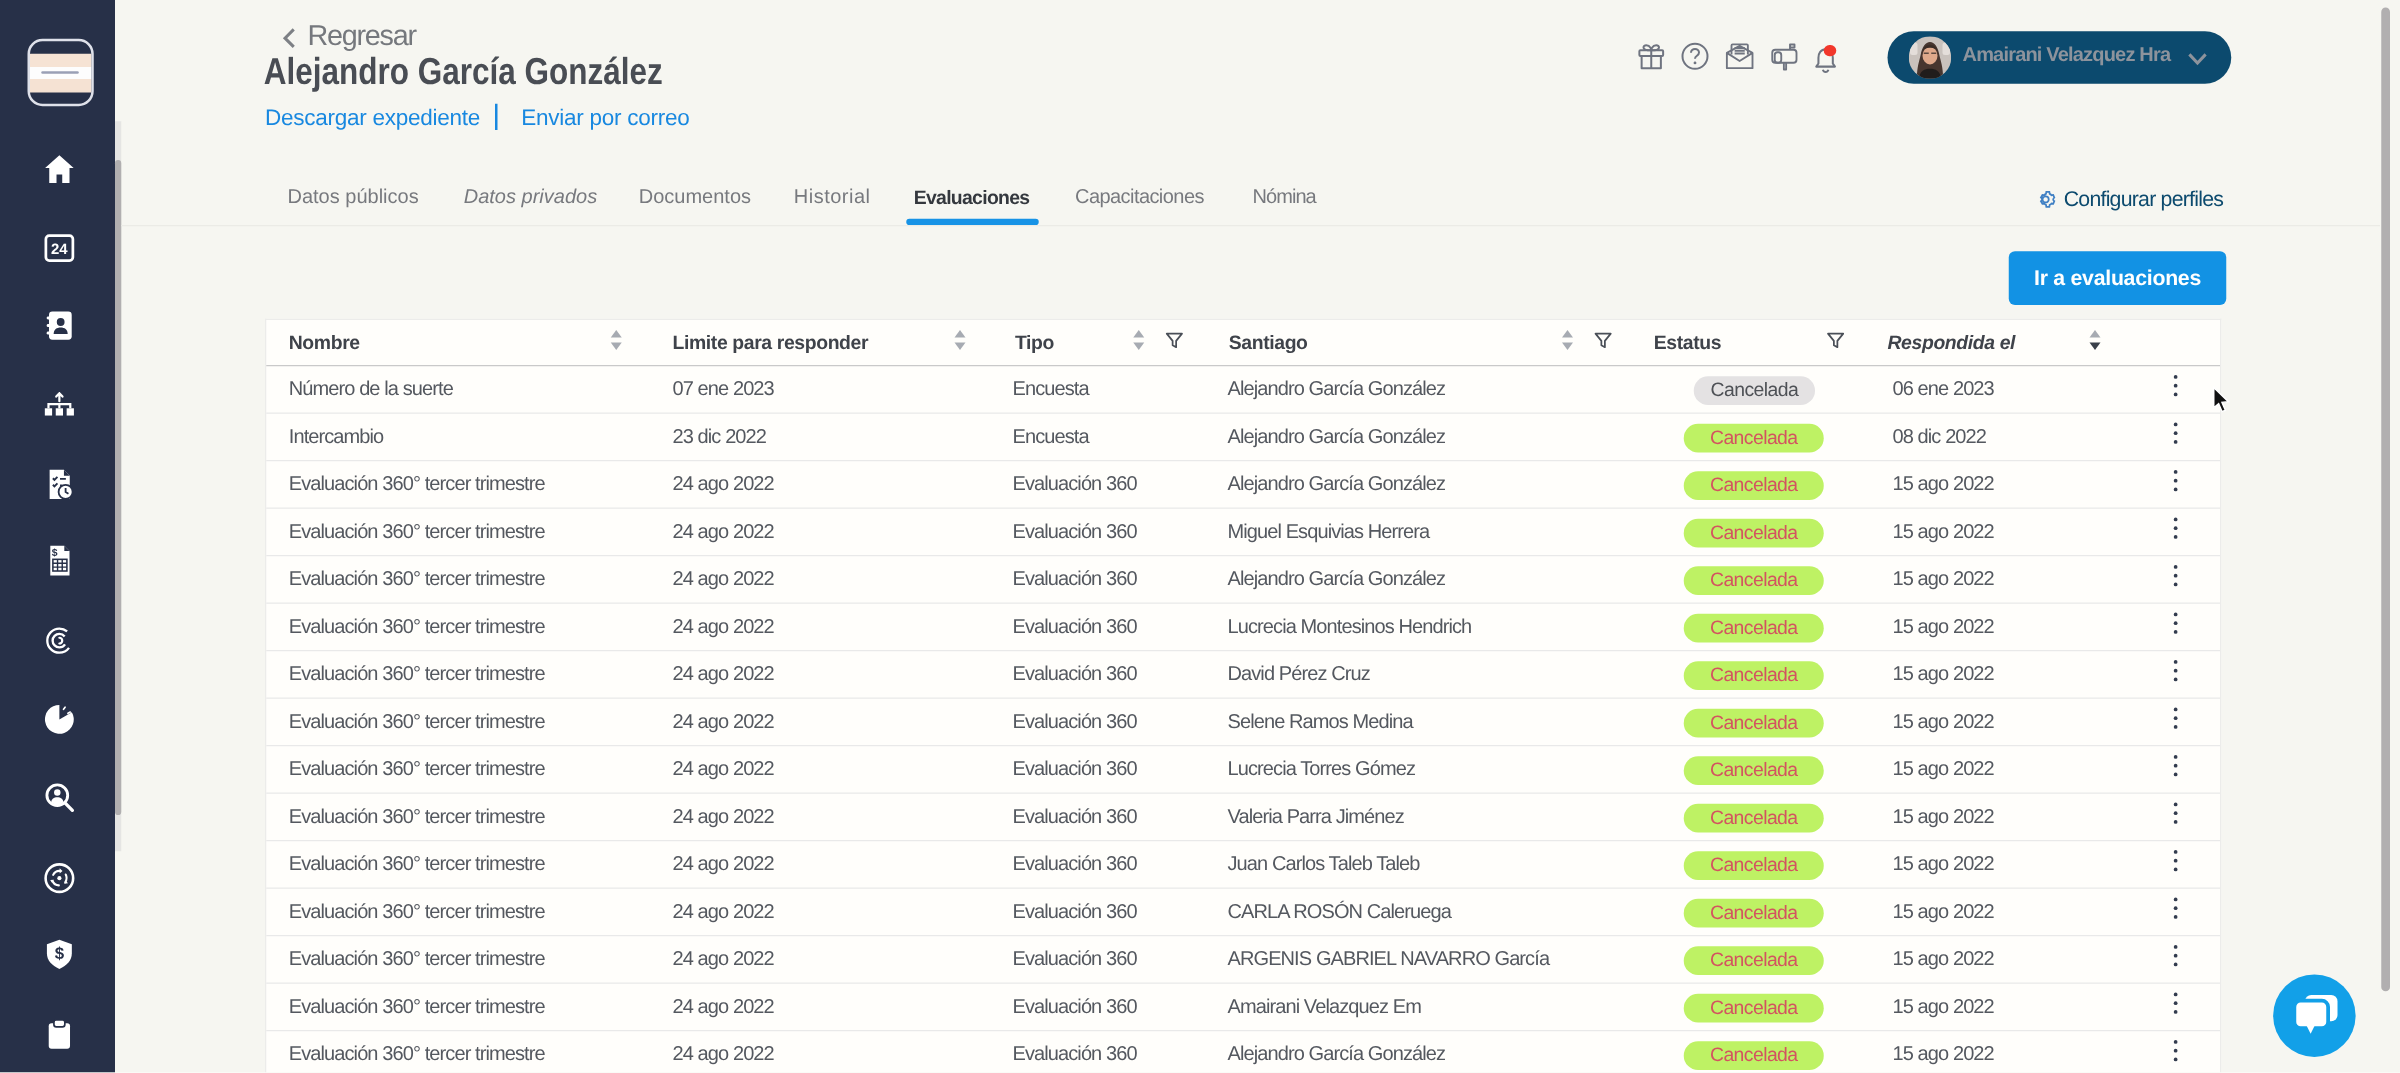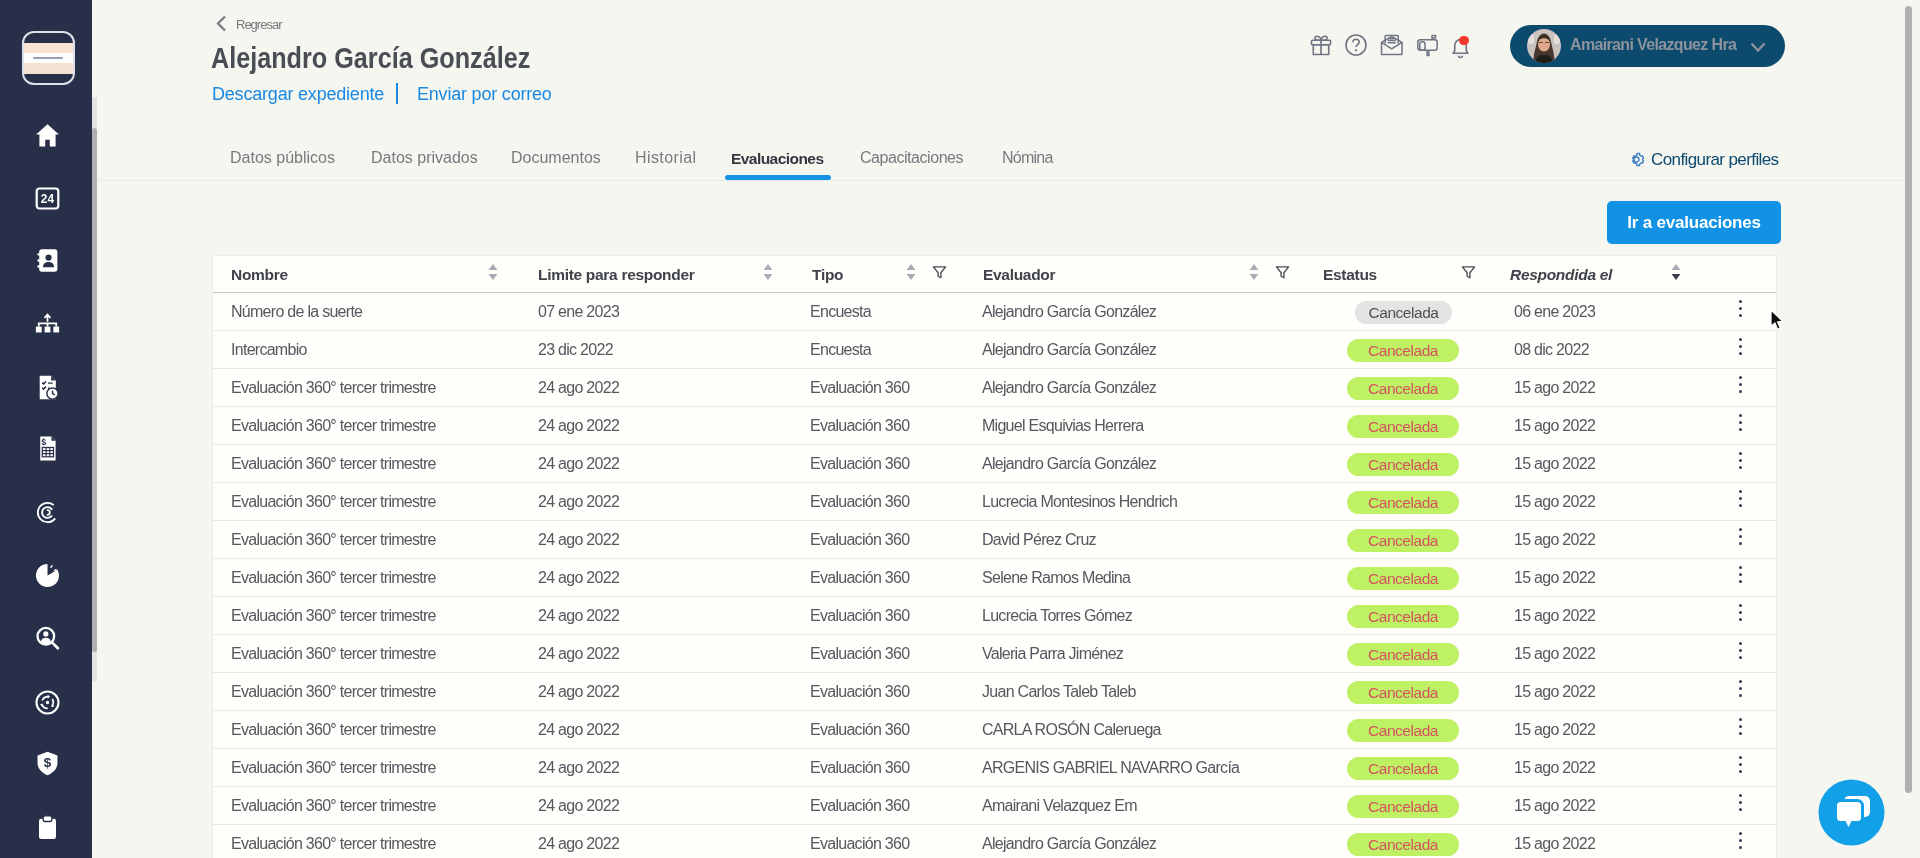"Regresar" #back { font-size: 13px -> 23px; left: 216px -> 226px }
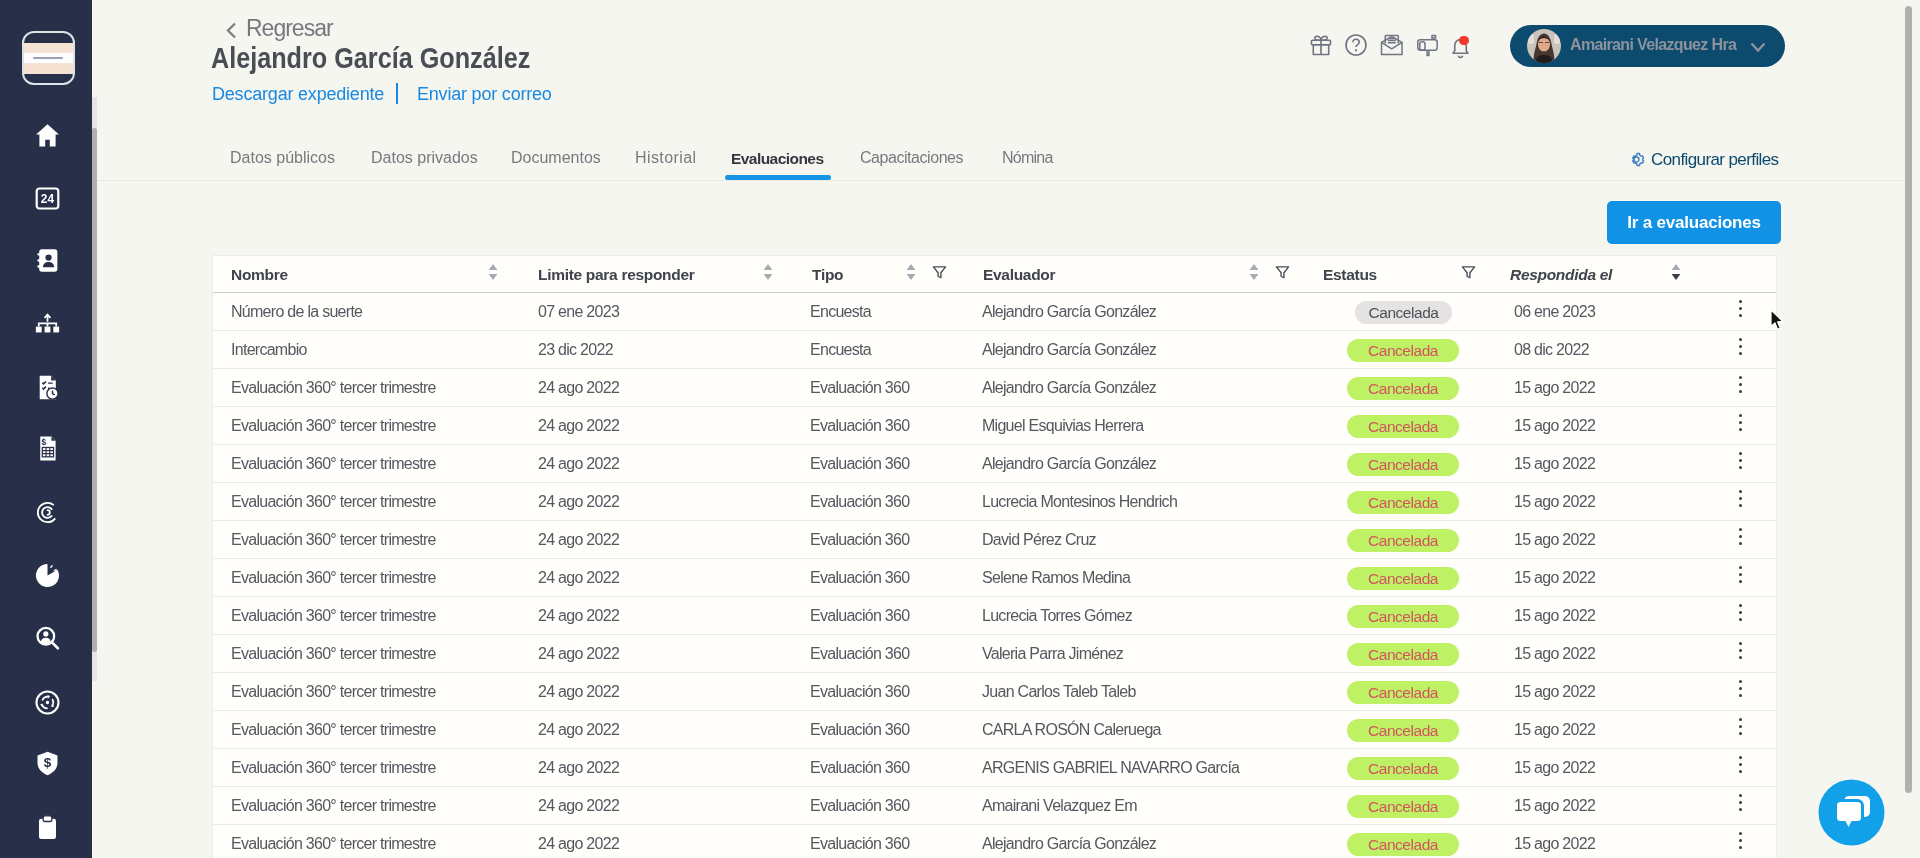"Datos privados" div.tab { font-style: none -> italic }
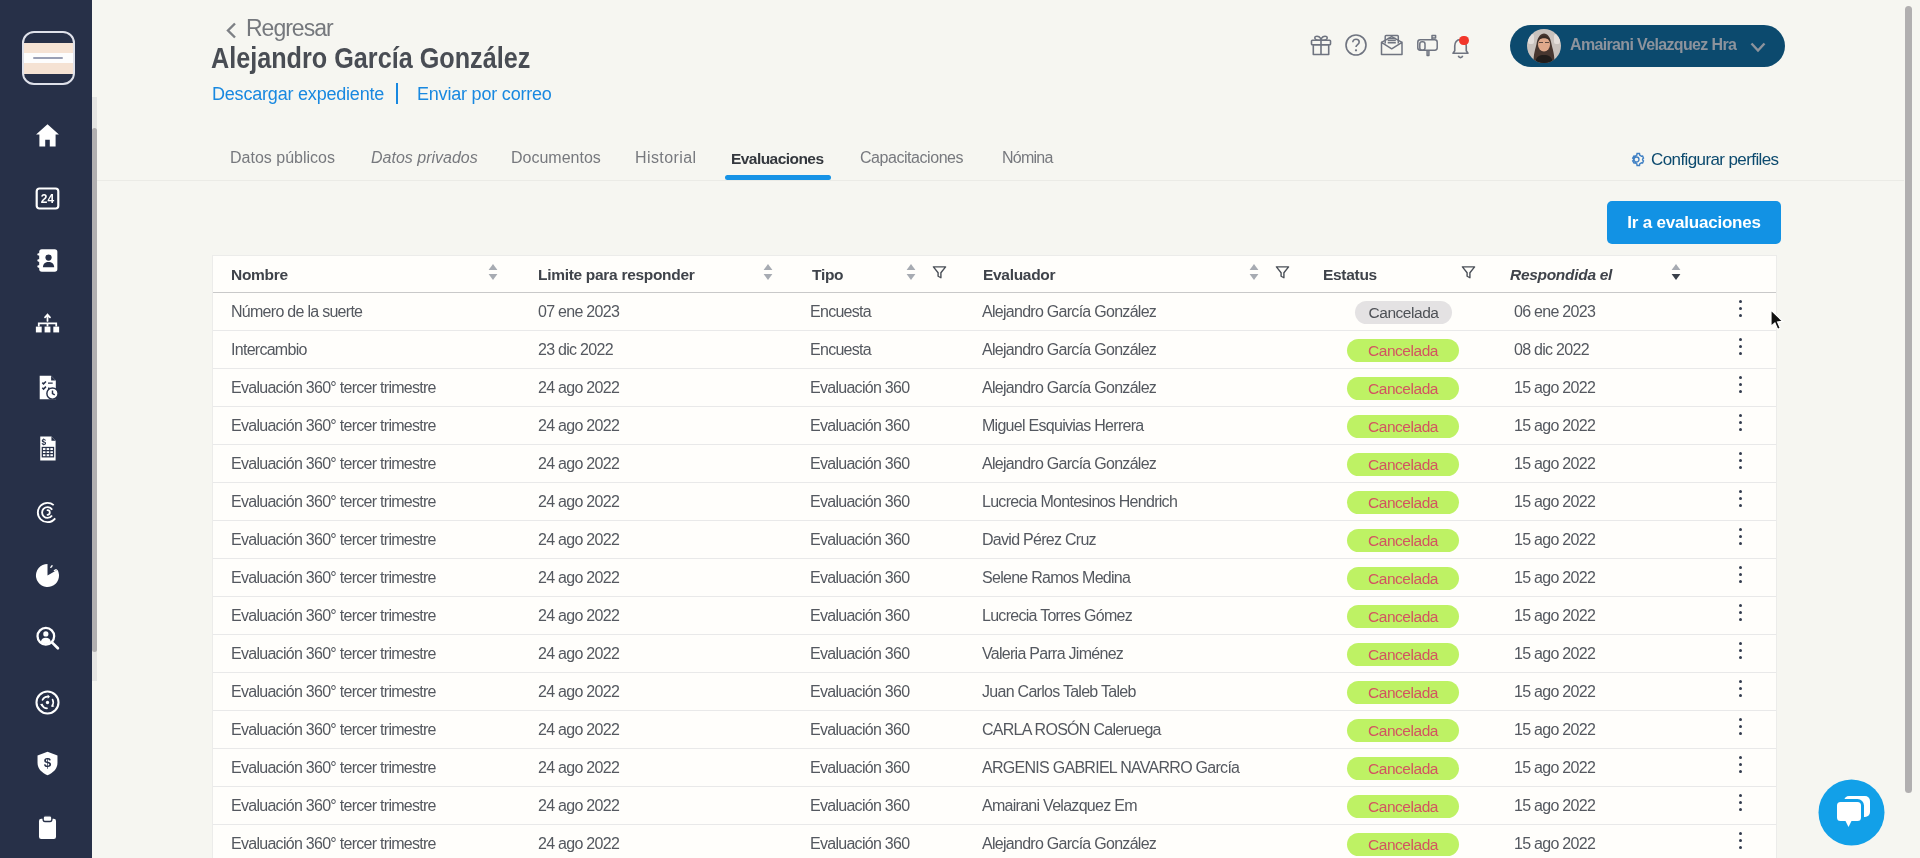"Evaluador" div.hcell { text: Evaluador -> Santiago }
